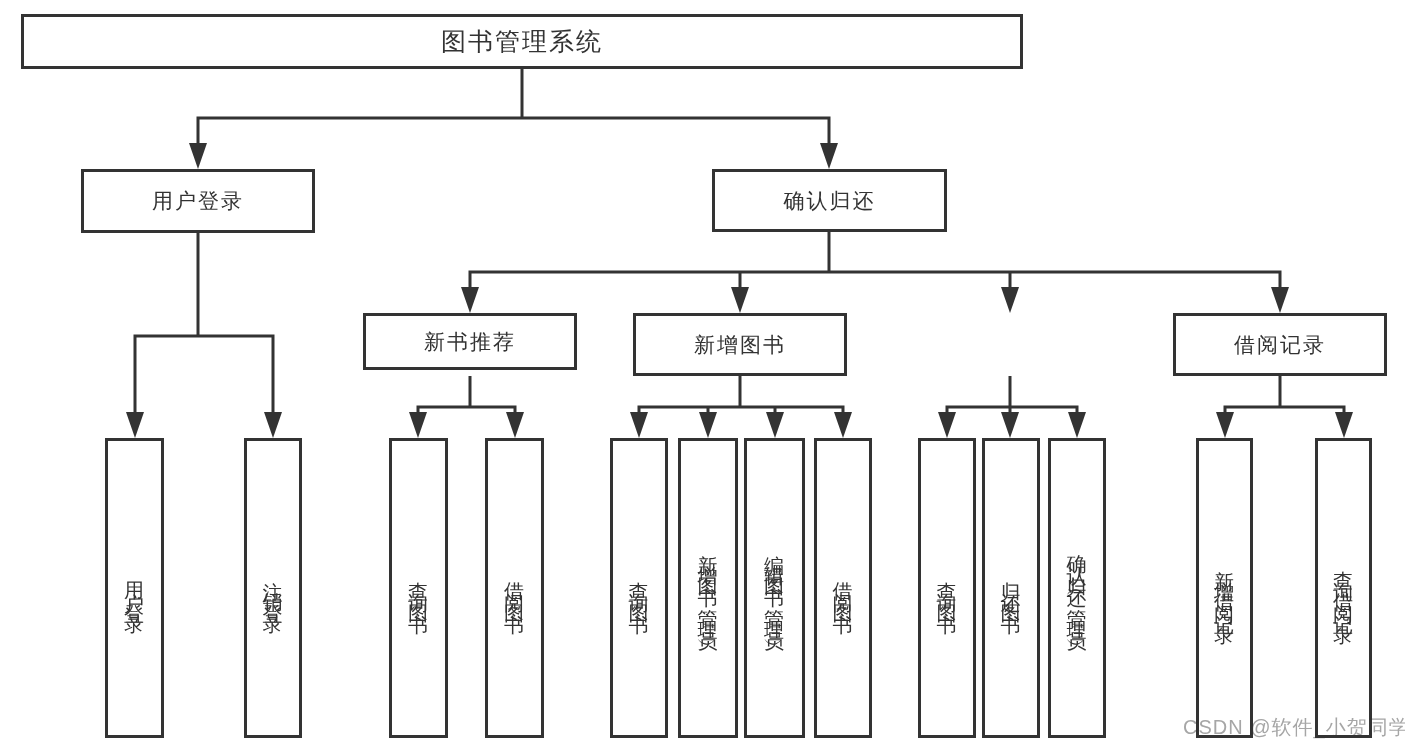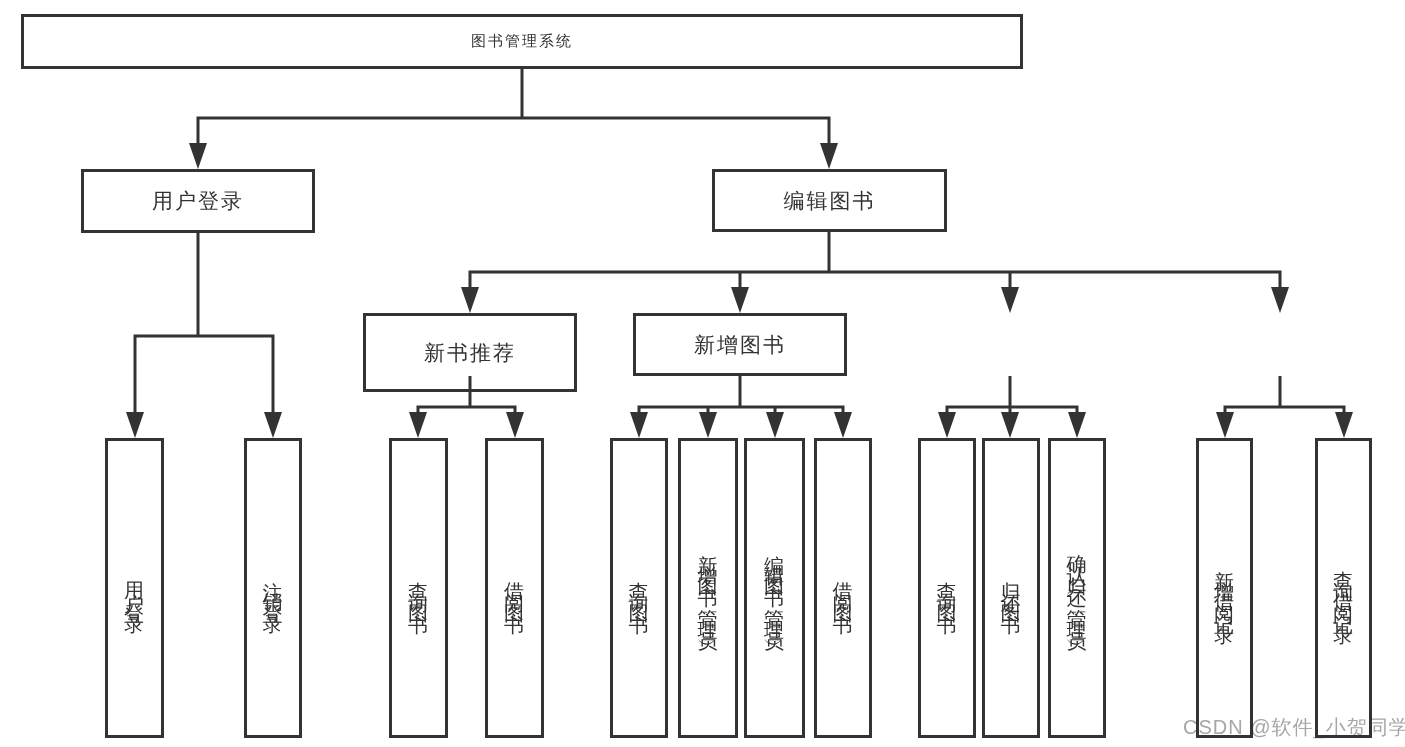"图书管理系统" .root-box { font-size: 15px -> 25px }
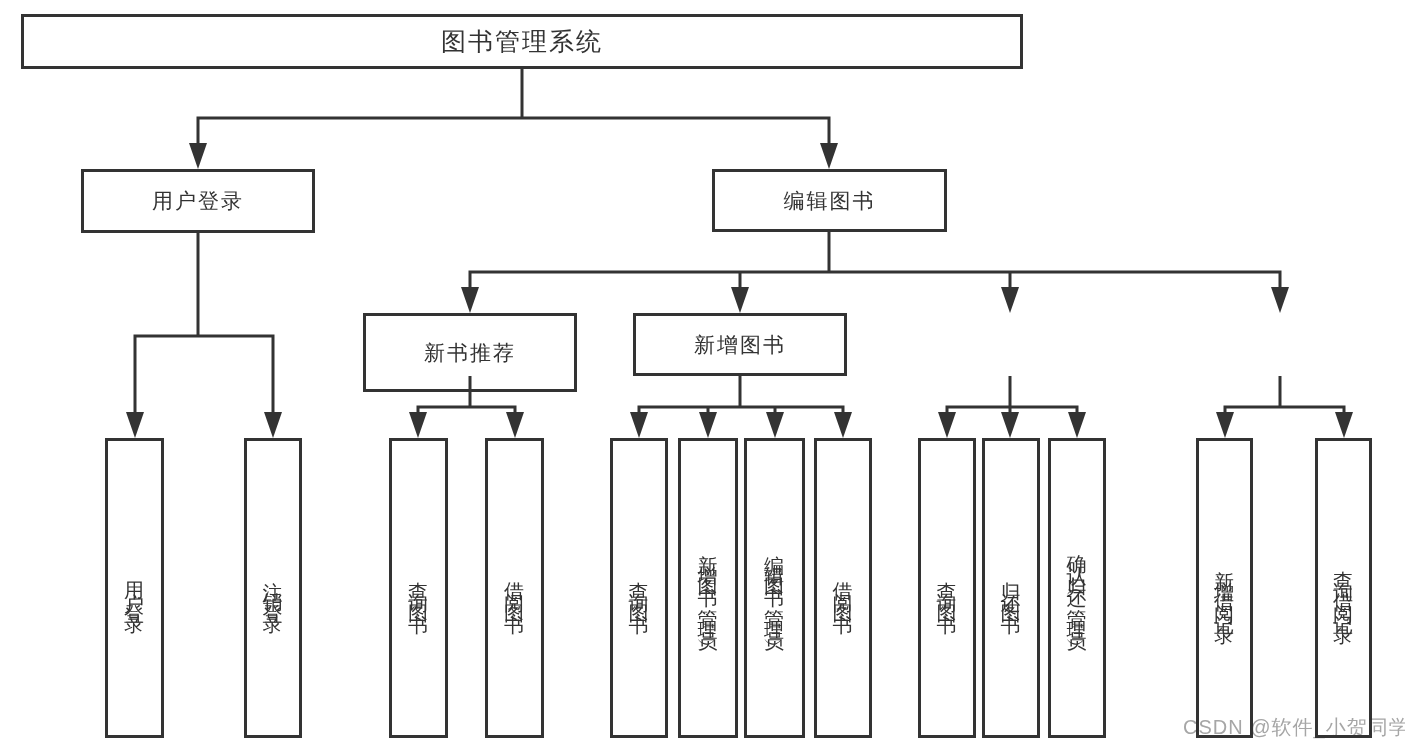"编辑图书" span { text: 编辑图书 -> 确认归还 }
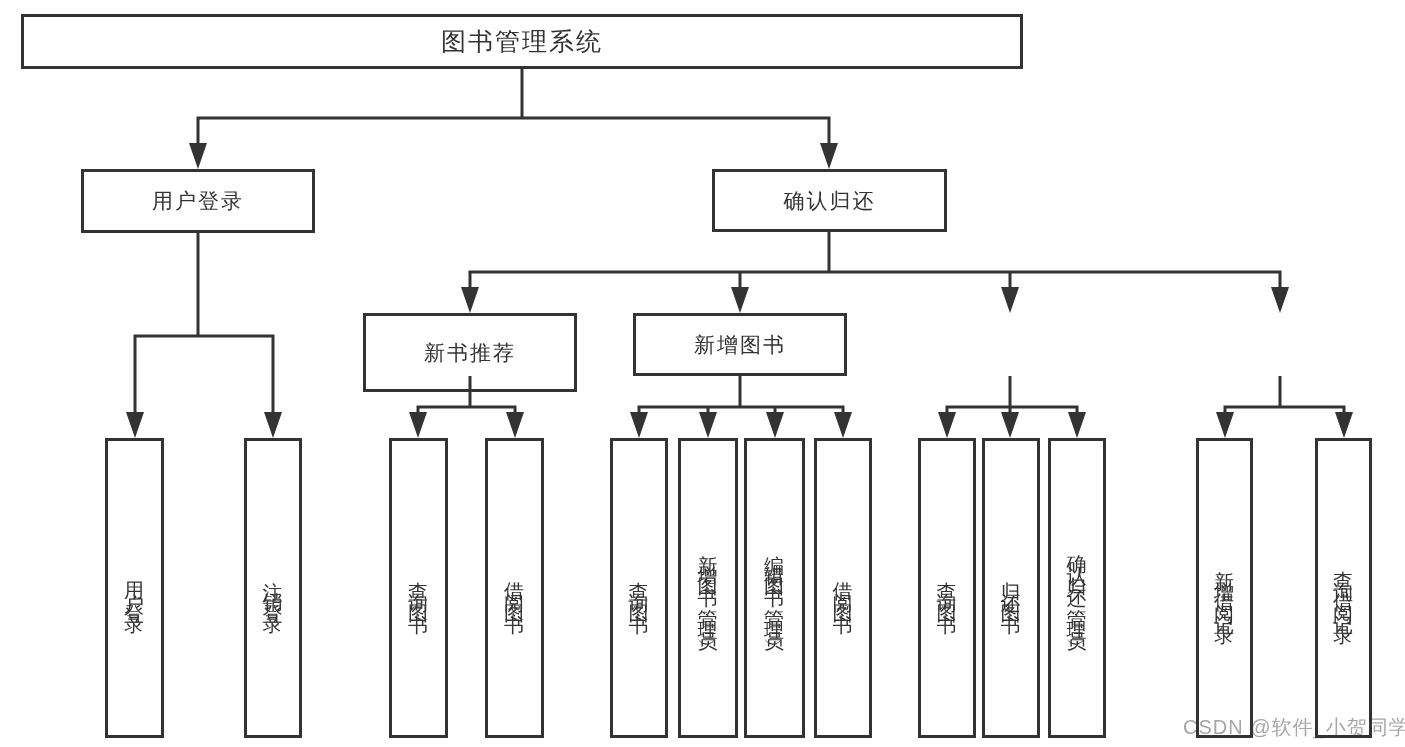"新书推荐" div.box { height: 79px -> 57px }
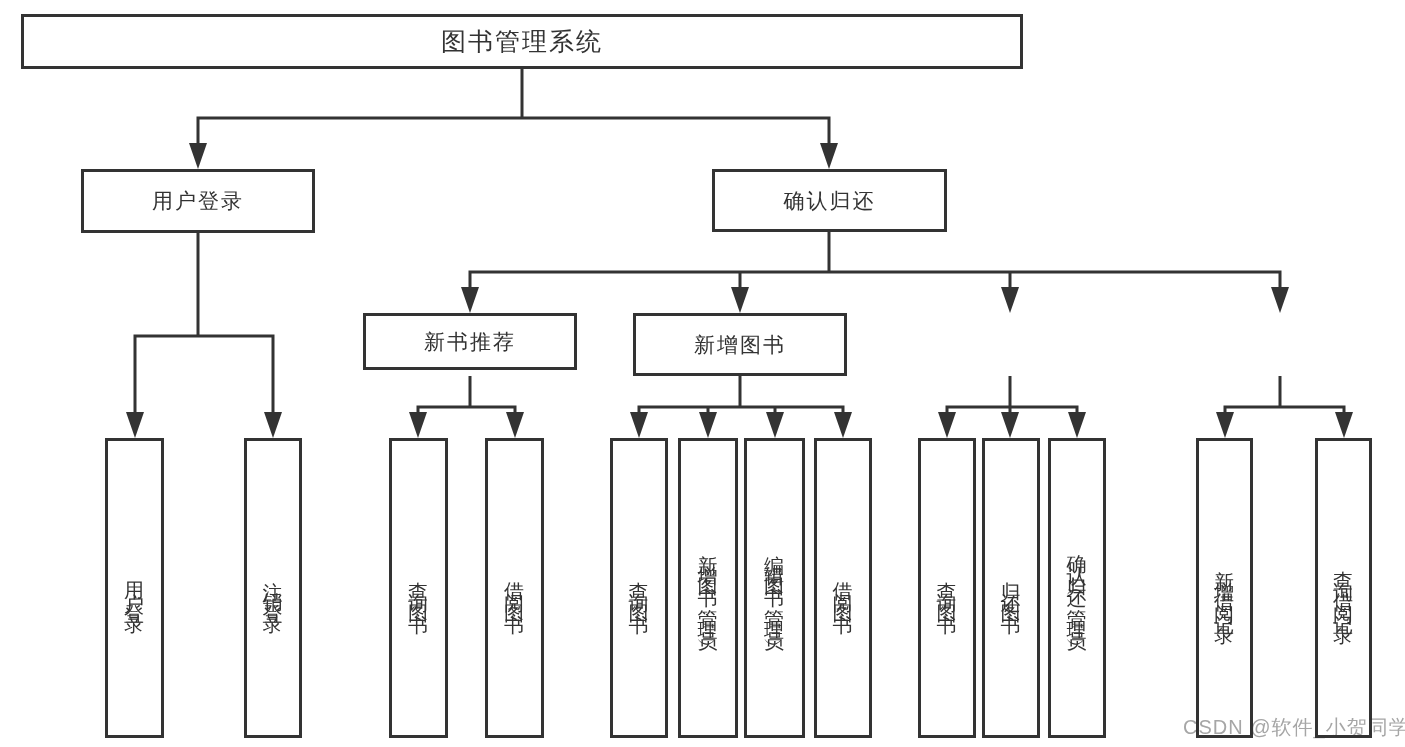"借阅记录" div.box { html: none -> <div> <span>借阅记录</span> </div> }
